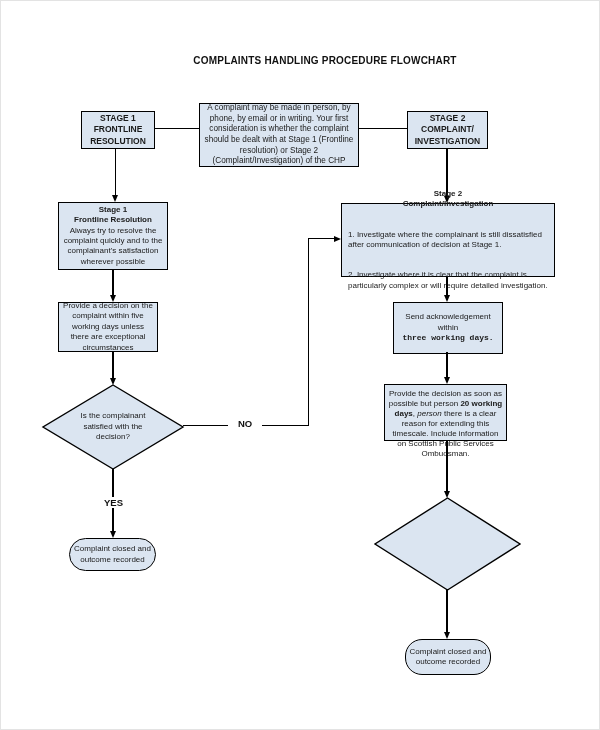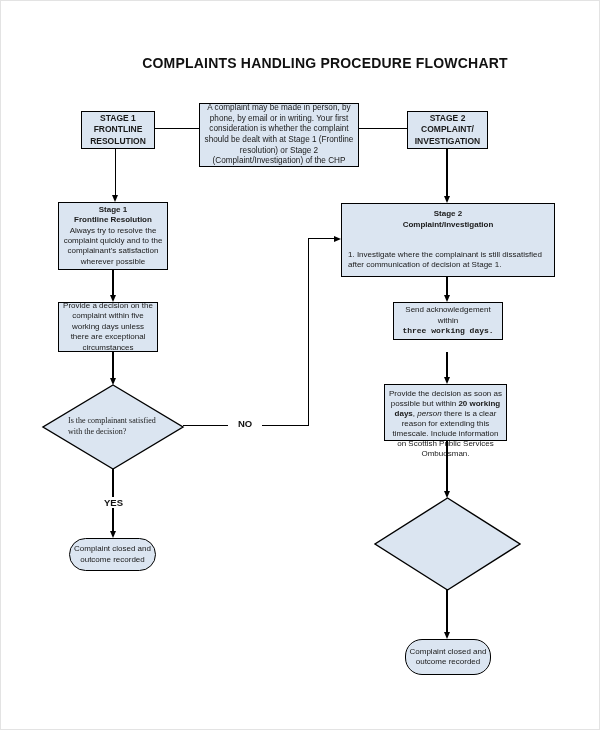"COMPLAINTS HANDLING PROCEDURE FLOWCHART" .title { font-size: 14px -> 10px }
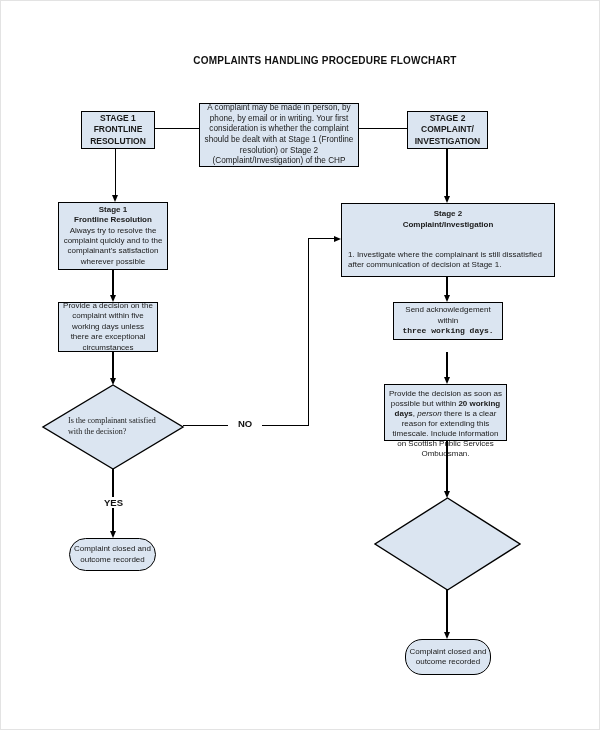"2. Investigate where it is" div.para { html: none -> <div>2. Investigate where it is clear that the complaint is particularly complex or will require detailed investigation.</div> }
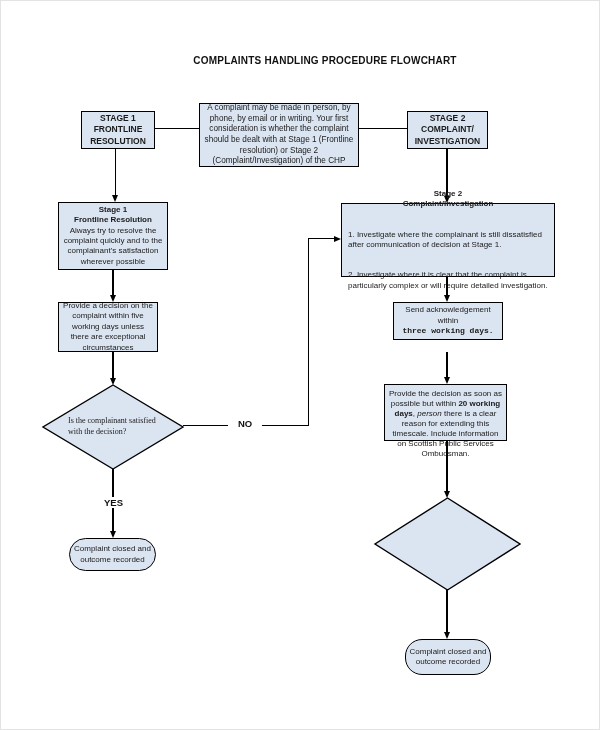"Send acknowledgement within" div.node { height: 38px -> 52px }
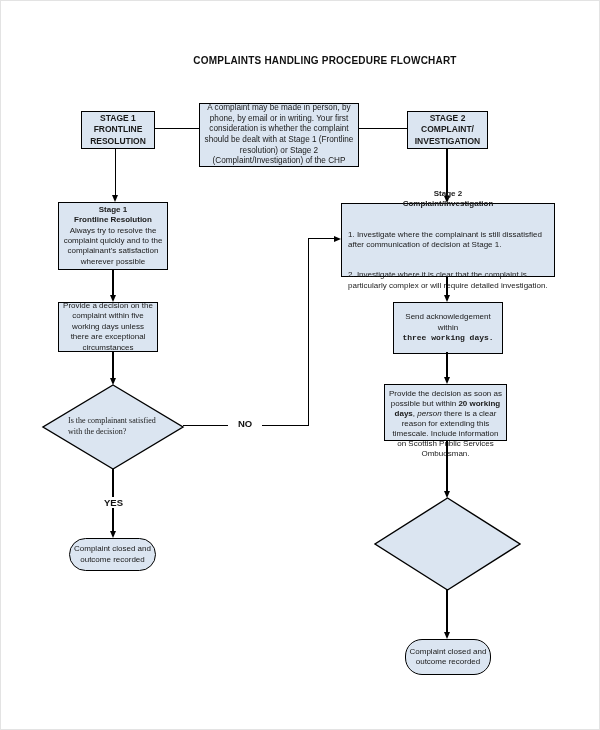"Provide the decision as soon" span { text: within -> person }
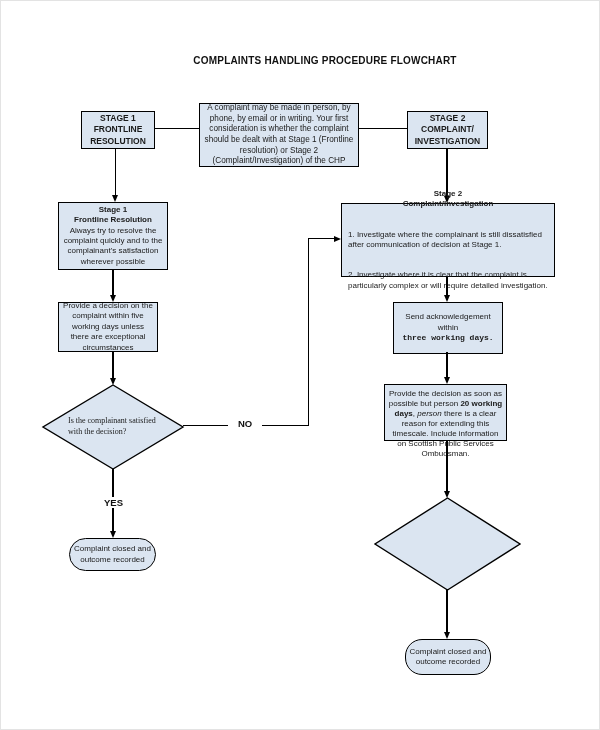"Is the complainant satisfied with" .diamond-text { font-family: Liberation Serif, serif -> none; text-align: none -> center }
